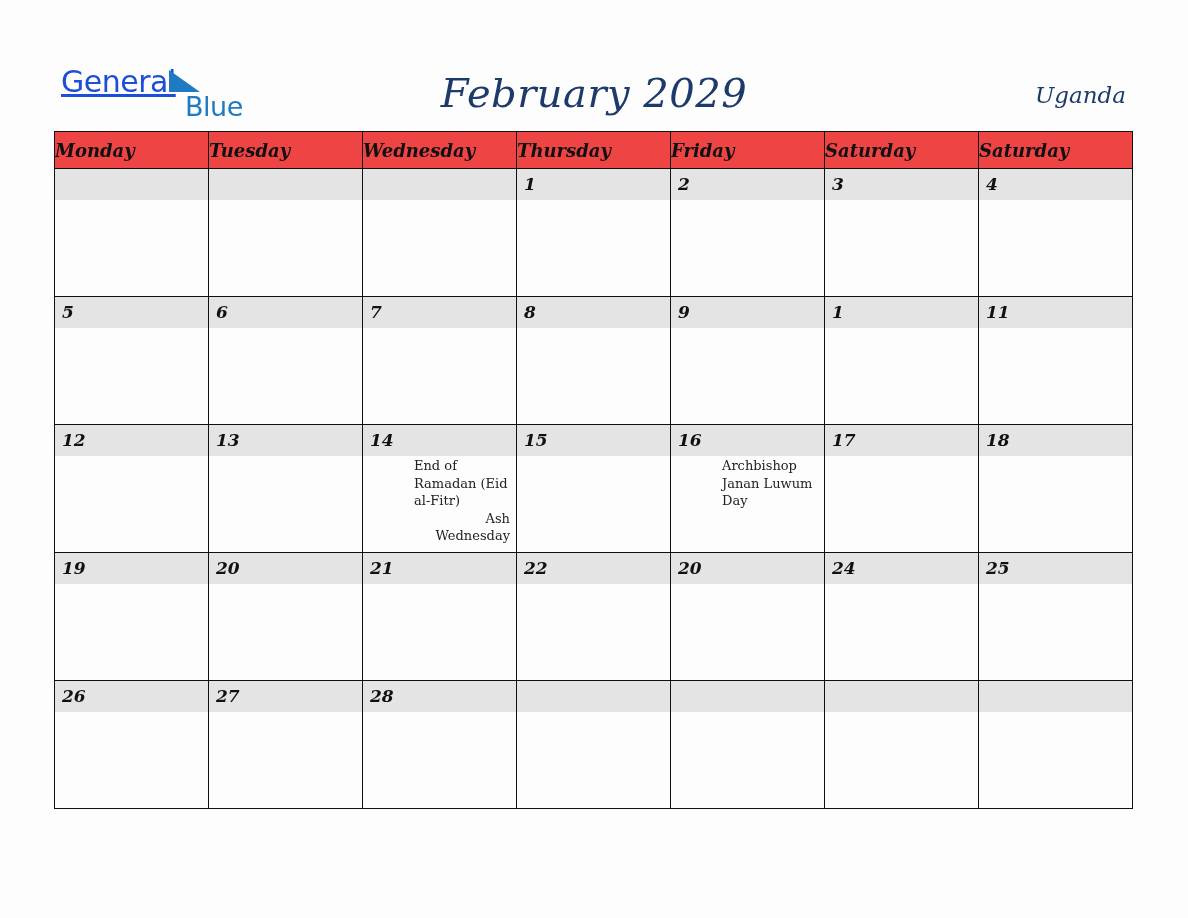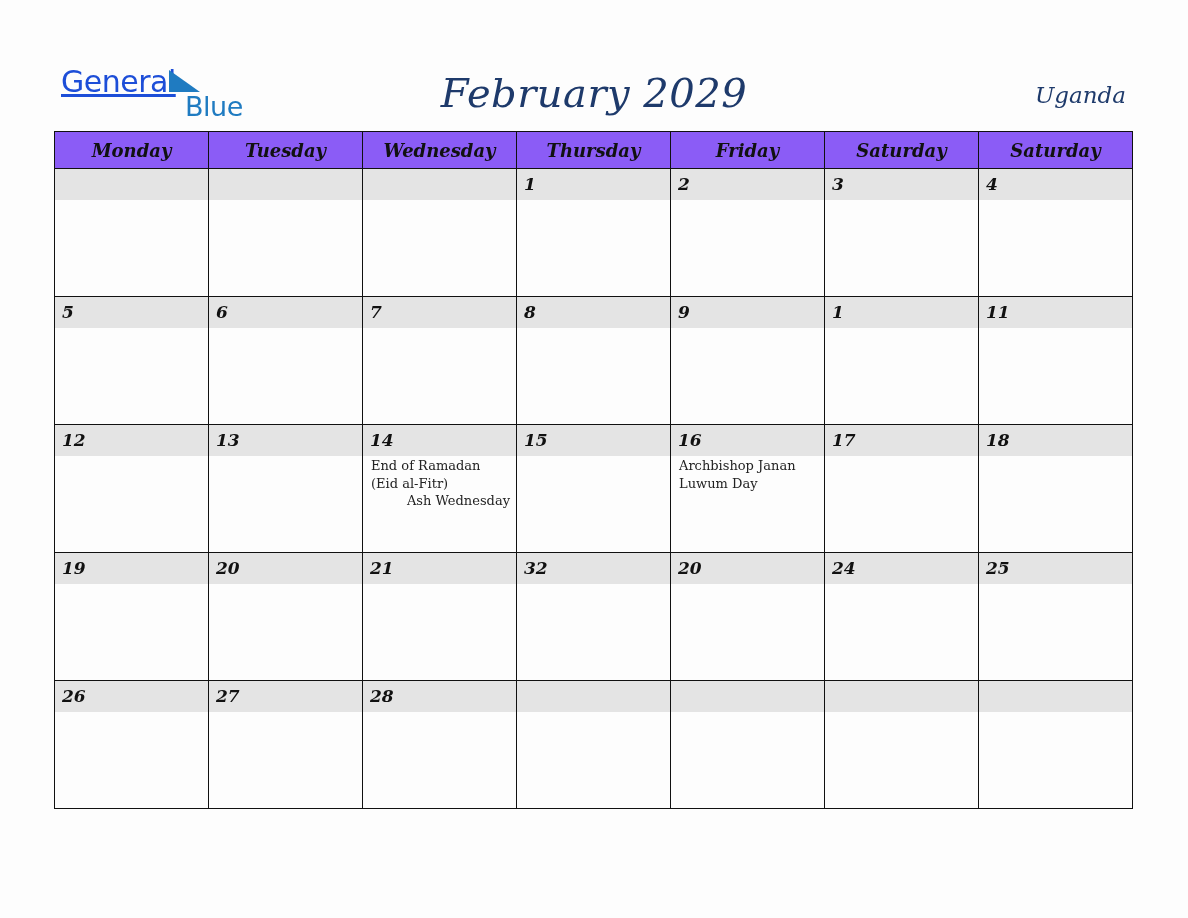"Monday" .grid th { background: #8b5cf6 -> #ef4444; text-align: center -> left }
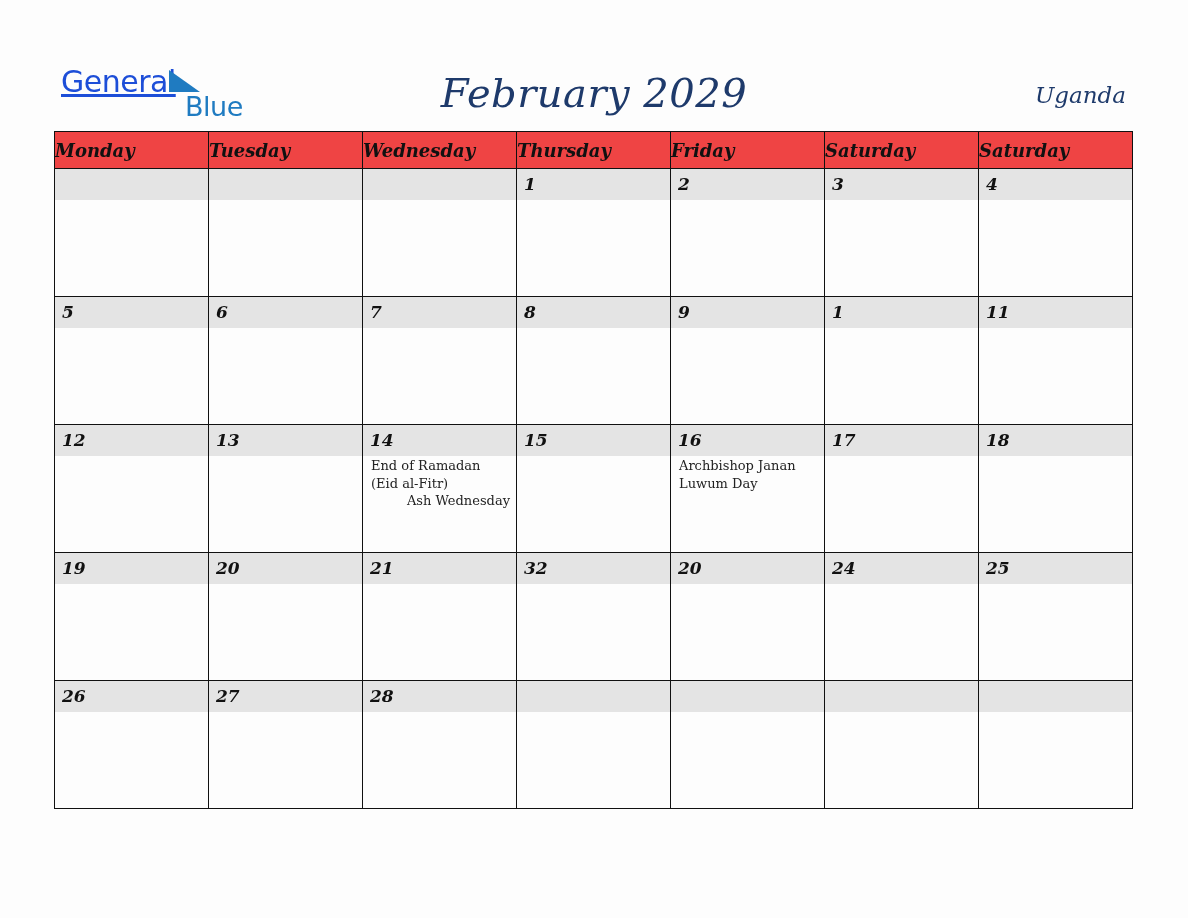"End of Ramadan (Eid al-Fitr)" .events .ev { margin-left: none -> 43px }
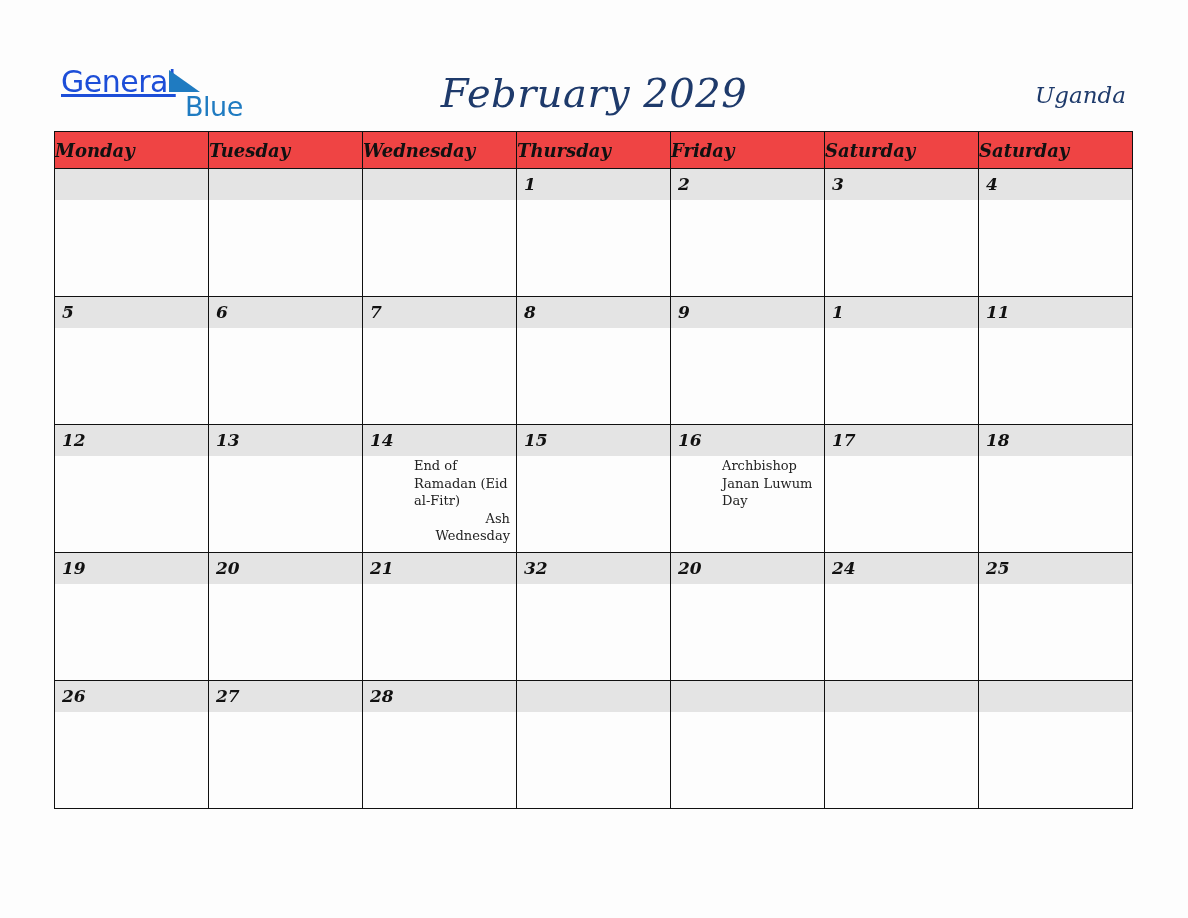"32" span.daynum { text: 32 -> 22 }
